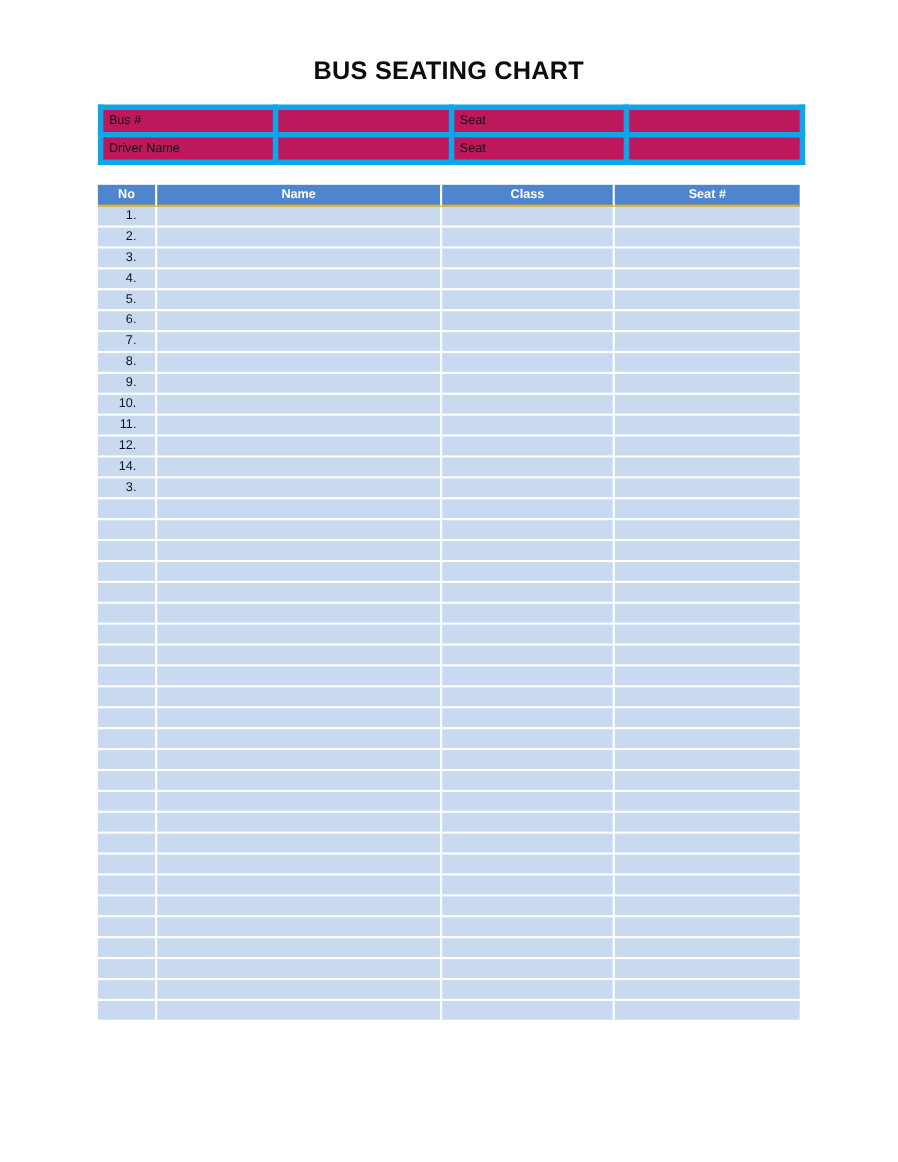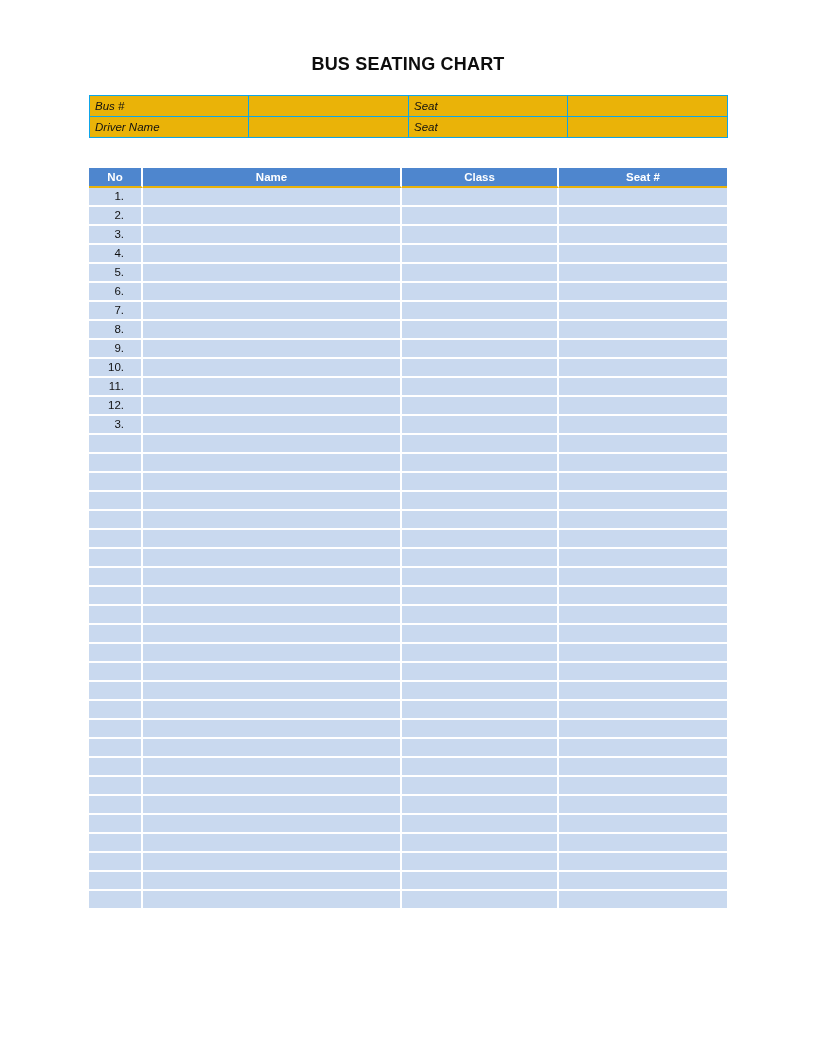"BUS SEATING CHART" .page-title { font-size: 18px -> 23px }
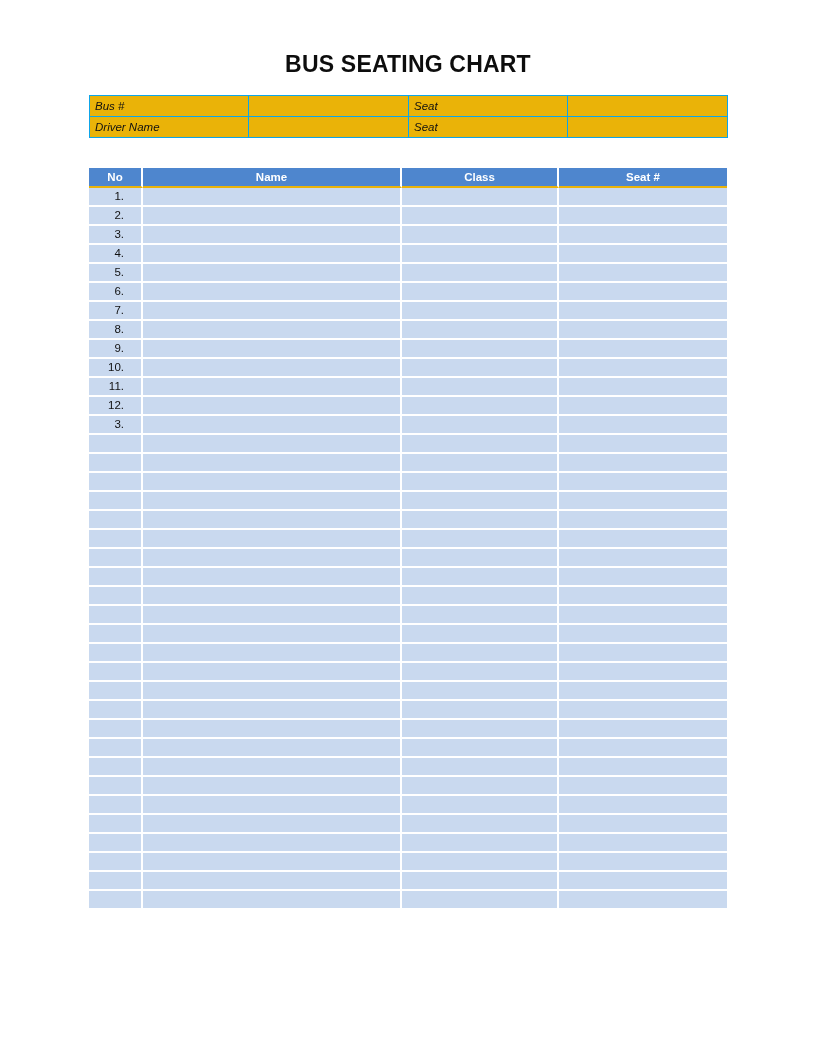"Bus #" .info-table td { background: #eab308 -> #be185d; border: 1px solid #0ea5e9 -> 5px solid #0ea5e9; font-style: italic -> none }
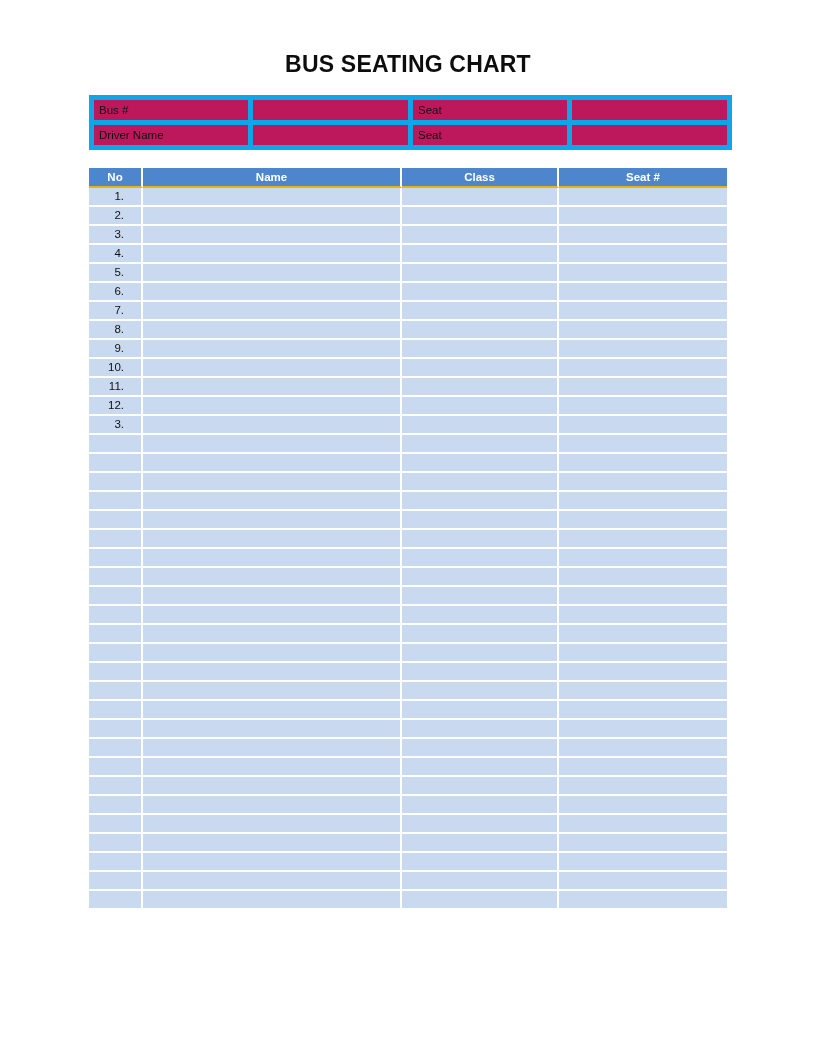"14." tr { html: none -> <tr> <td>14.</td> <td></td> <td></td> <td></td> </tr> }
